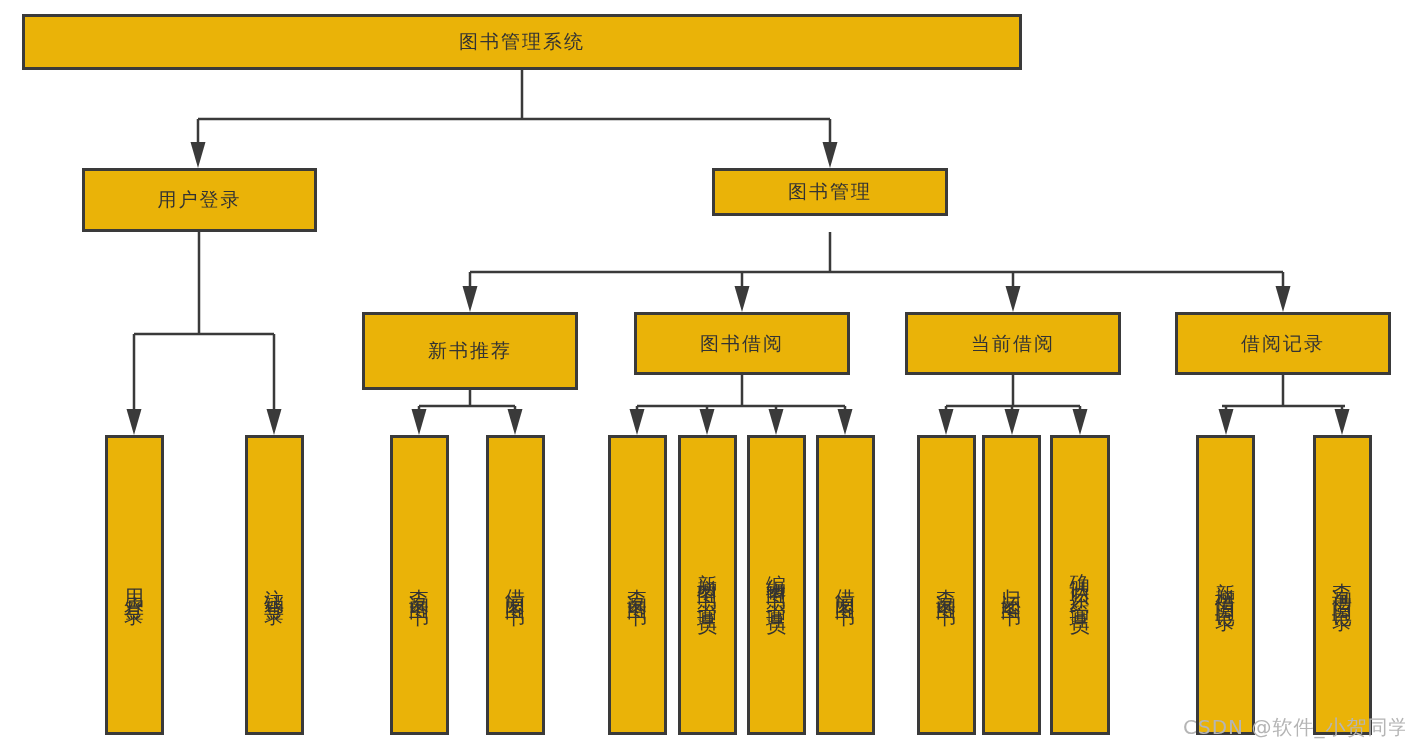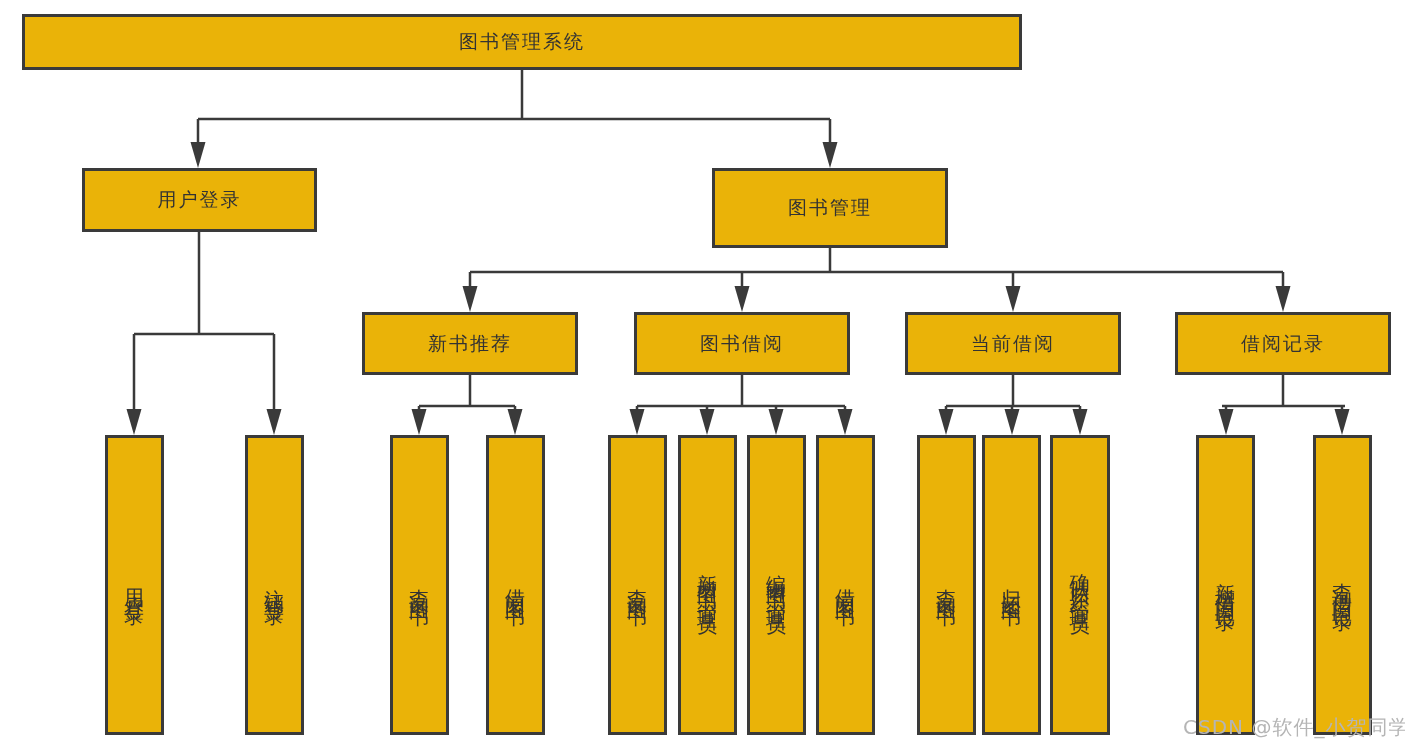"图书管理" div.box { height: 80px -> 48px }
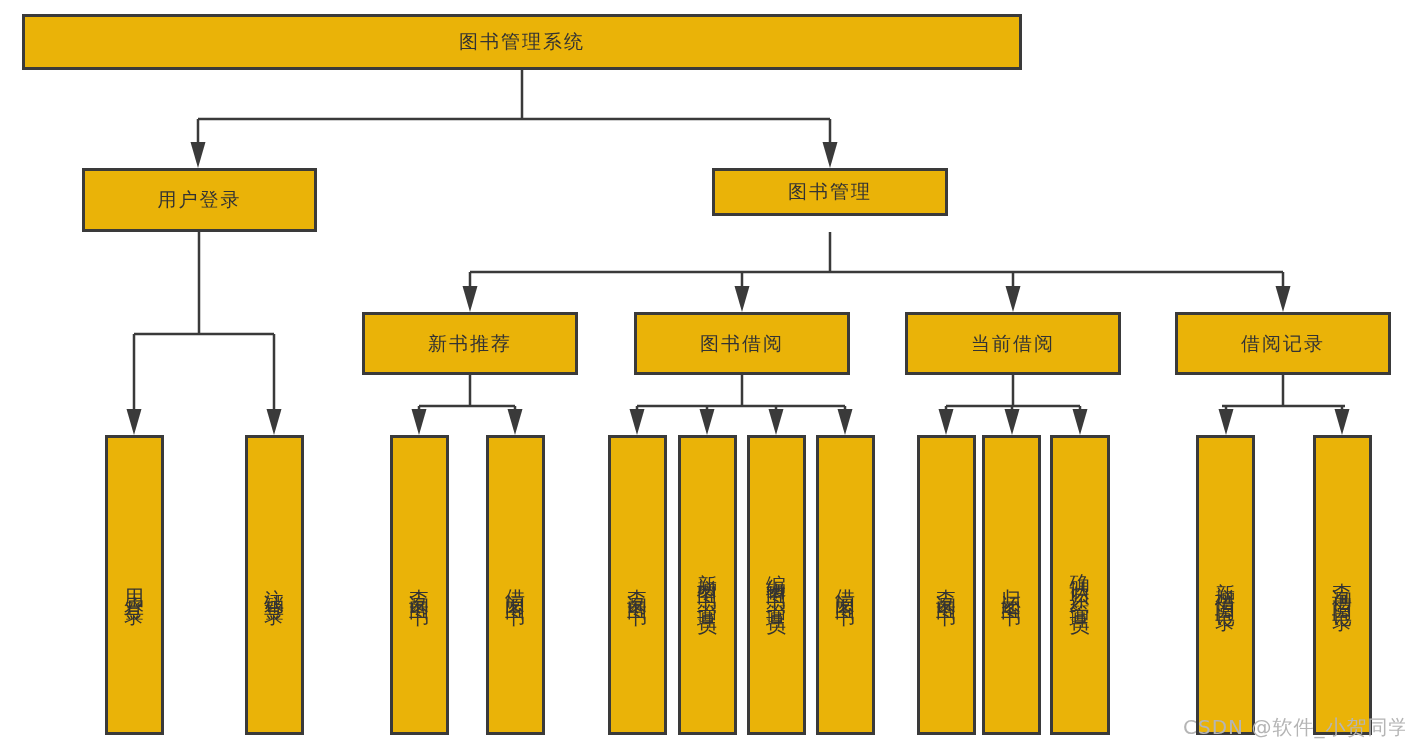"新书推荐" div.box { height: 63px -> 78px }
